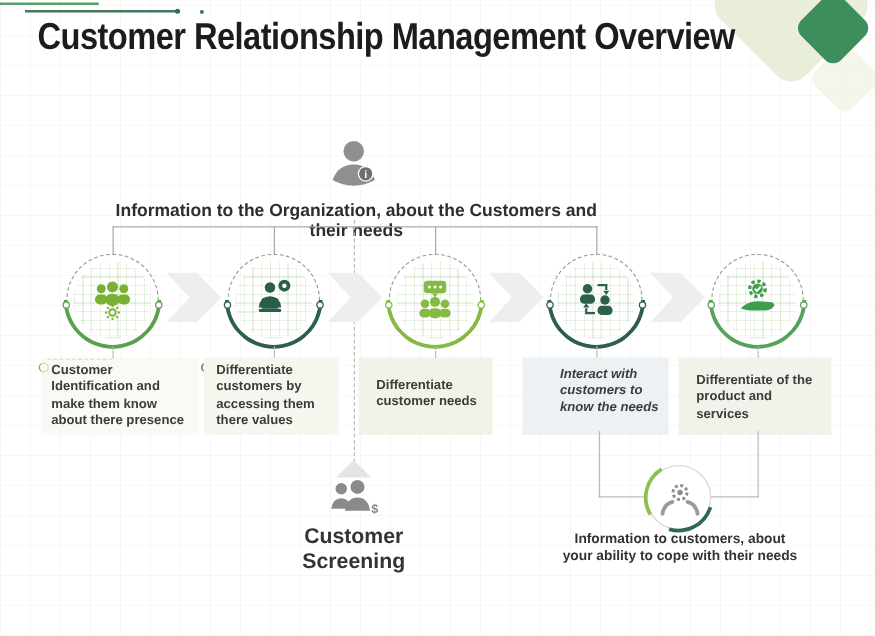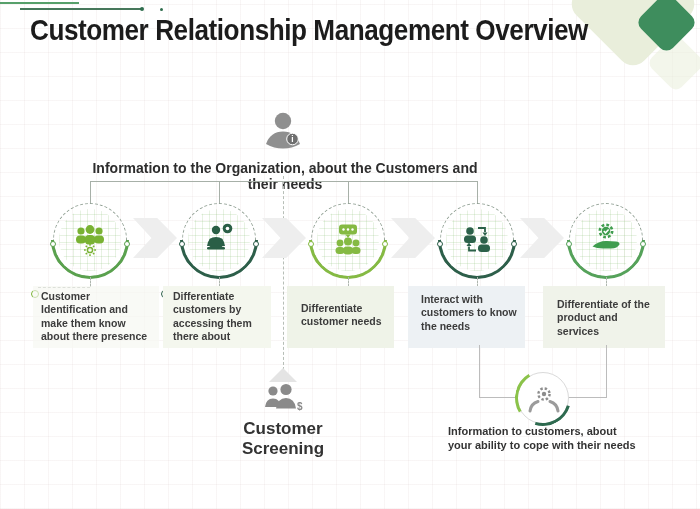"Differentiate customers by accessing" div.txt { text: about -> values }
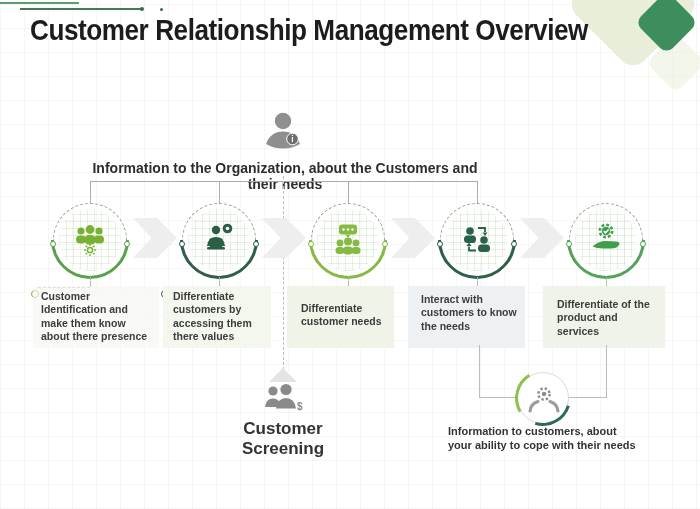"Interact with customers to know" div.abs { font-style: none -> italic; left: 408px -> 418px; padding: 7px 4px 0 13px -> 7px 4px 0 30px }
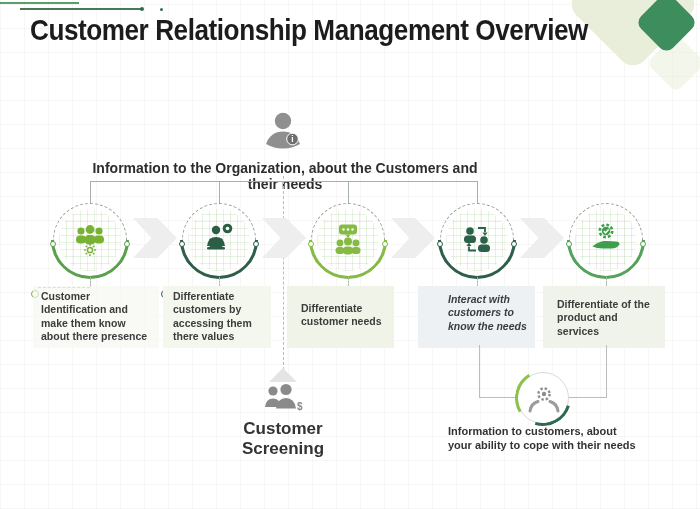"Information to customers, about your" .br-label { text-align: none -> center }
